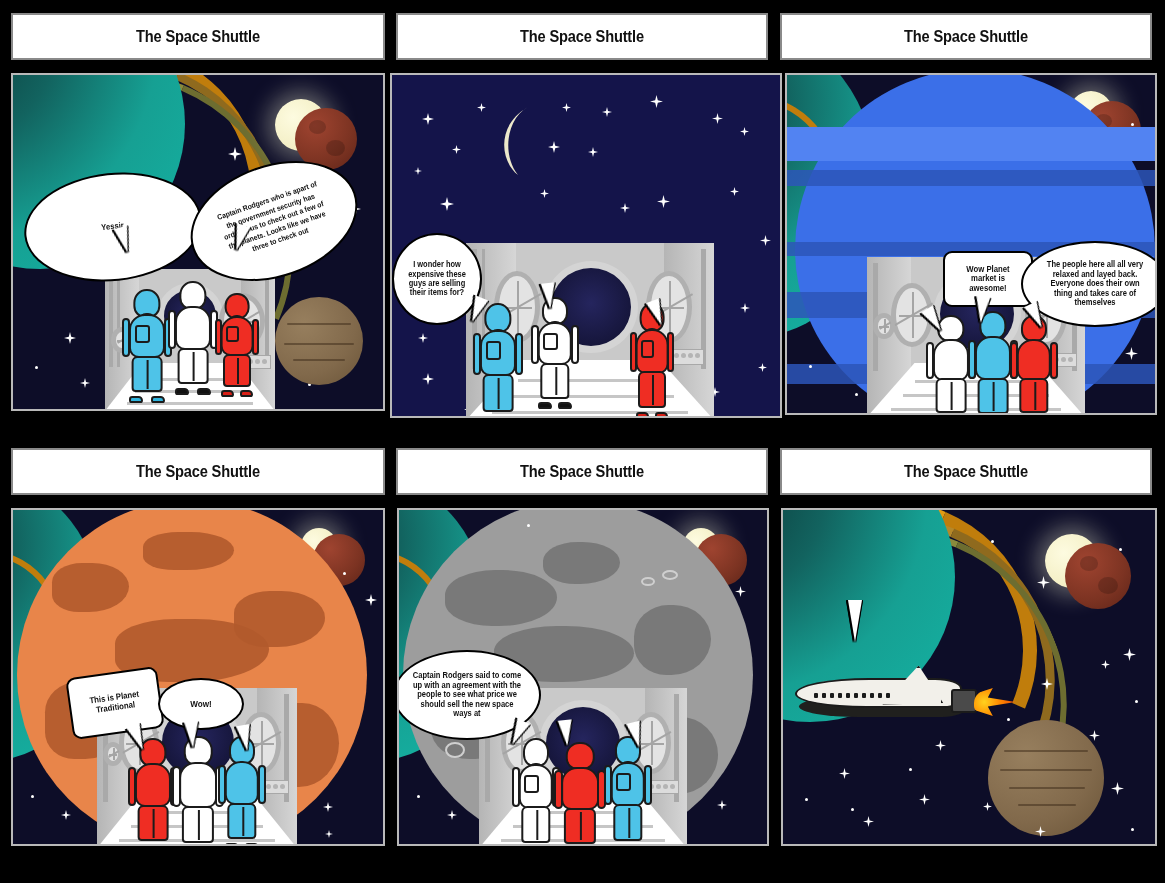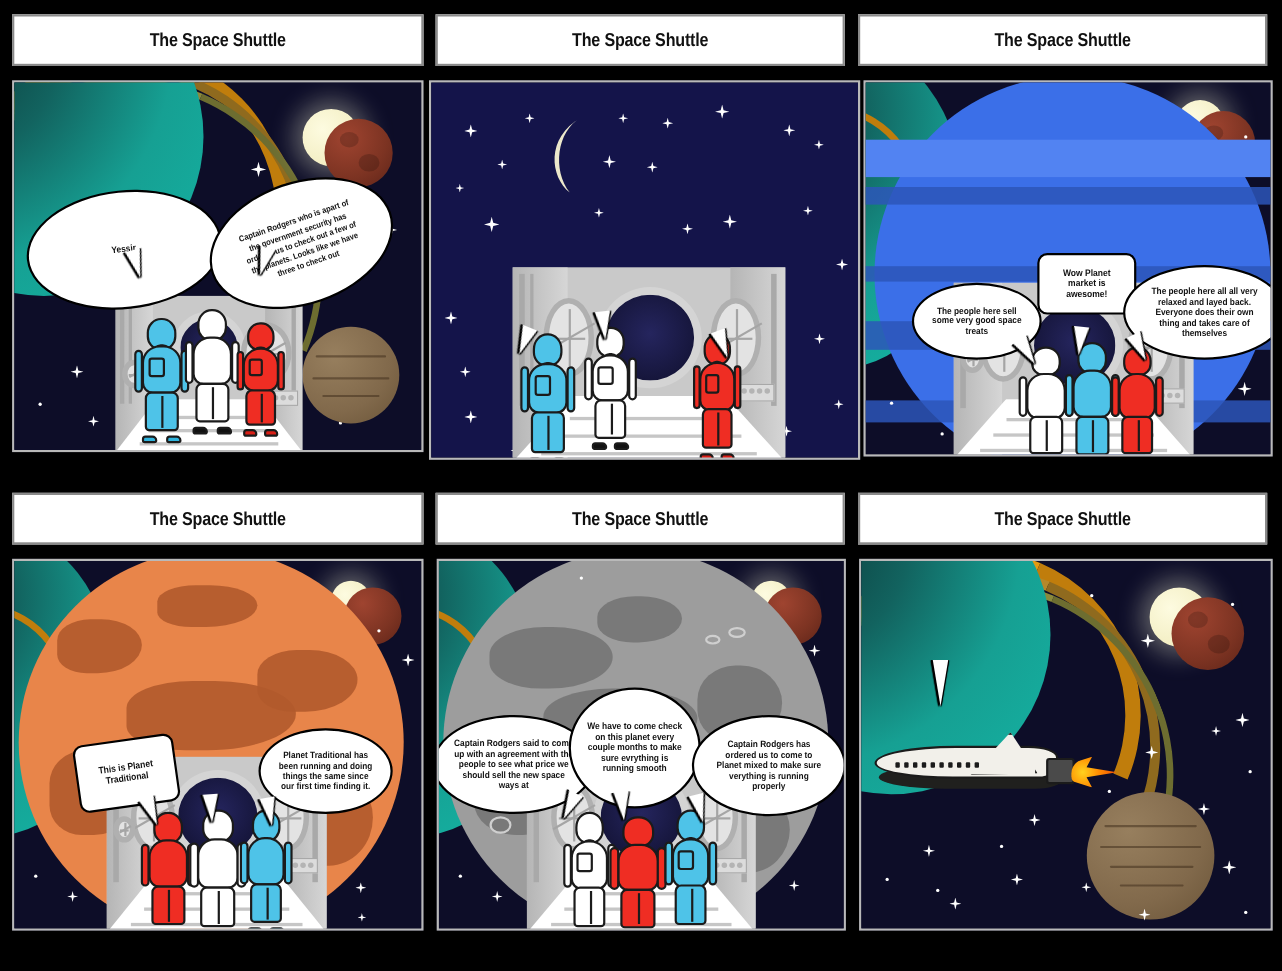"I wonder how expensive these" div.bubble { html: none -> <div> <span>I wonder how expensive these guys are selling their items for?</span> </div> }
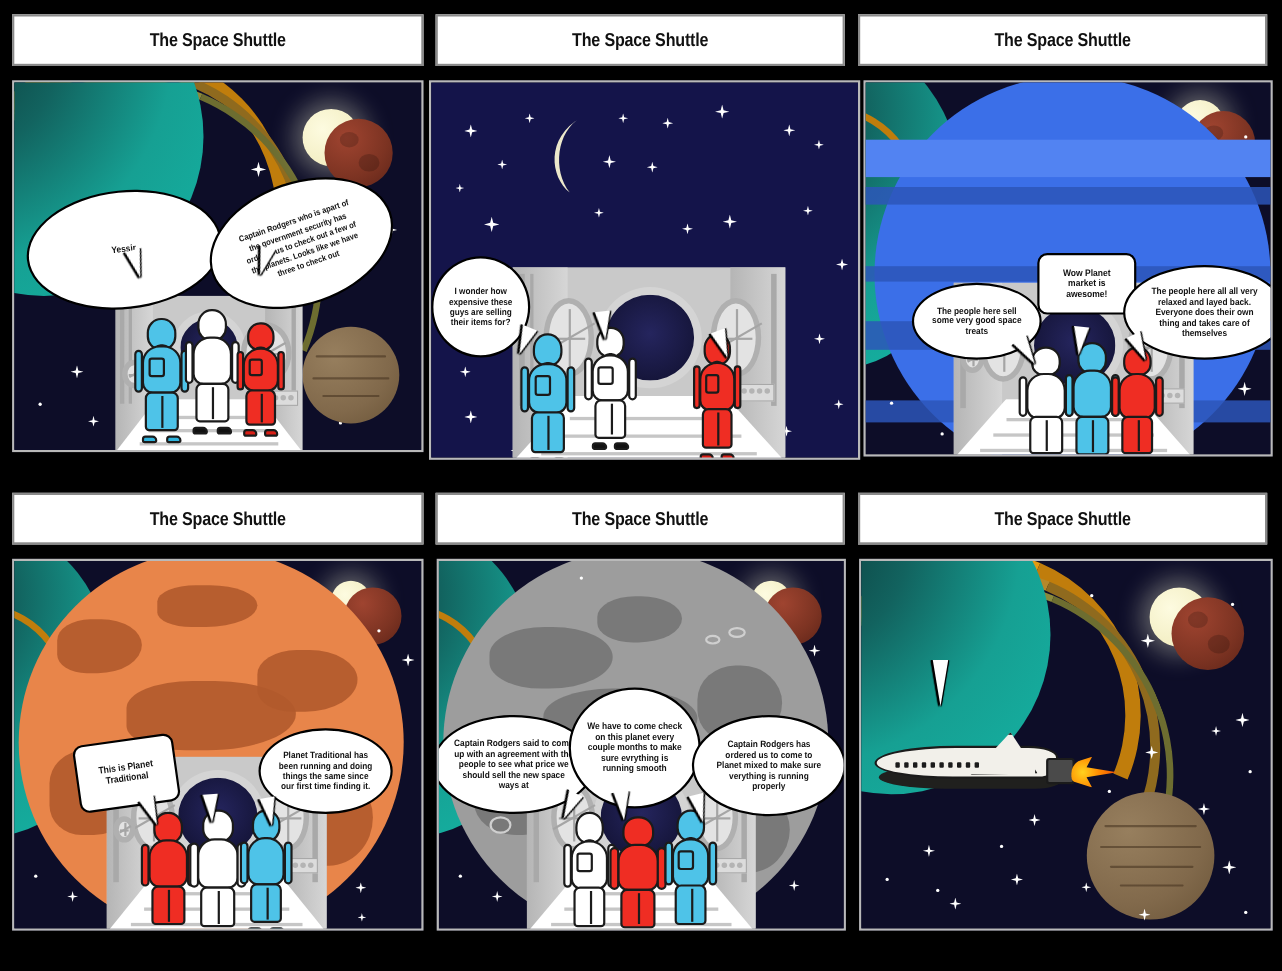"Wow Planet market is awesome!" div.bubble { top: 155px -> 176px }
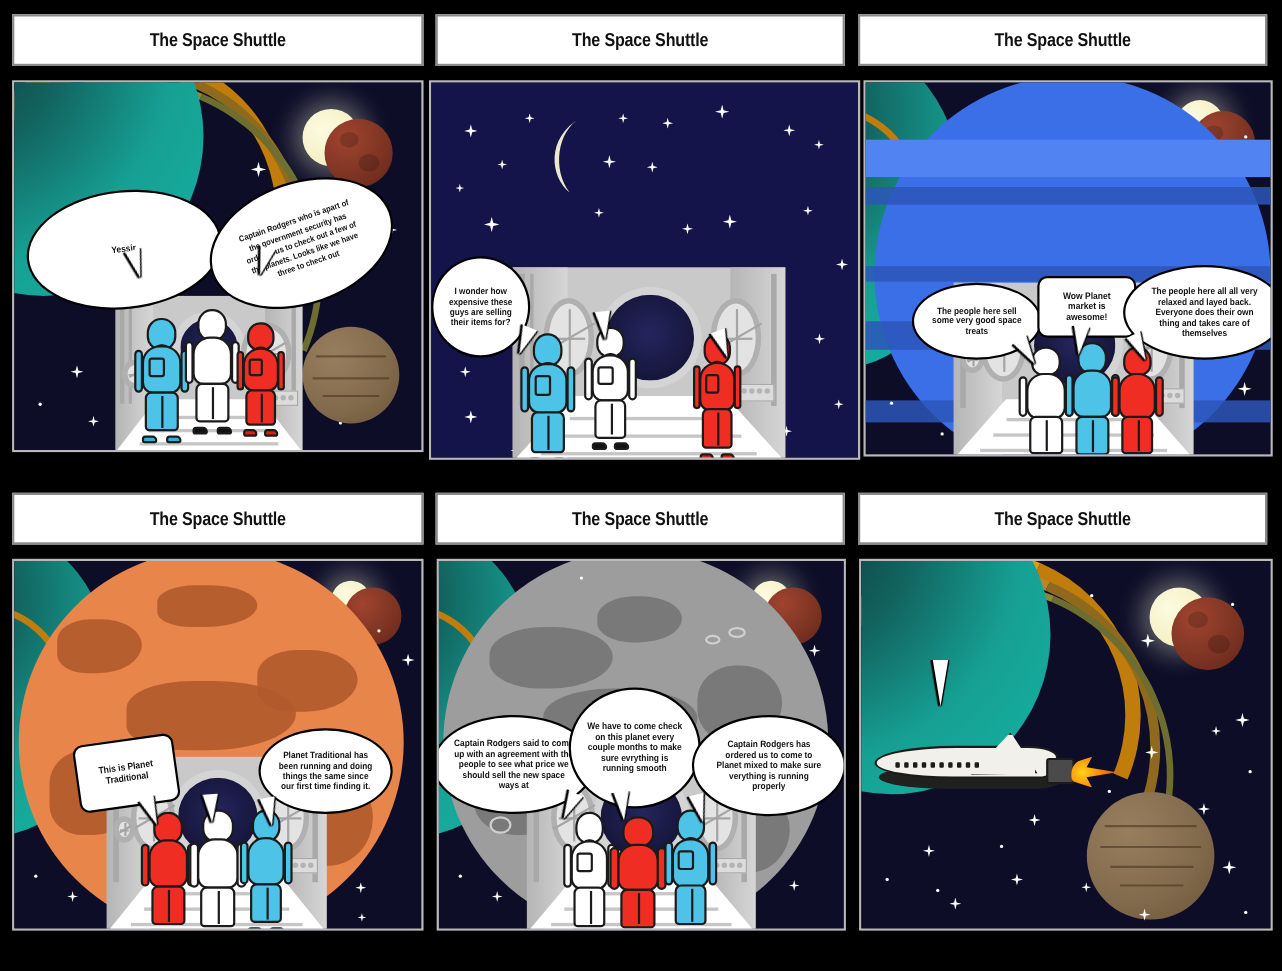"The people here sell some" div.bubble { html: <div> <span>The people here sell some very good space treats</span> </div> -> none }
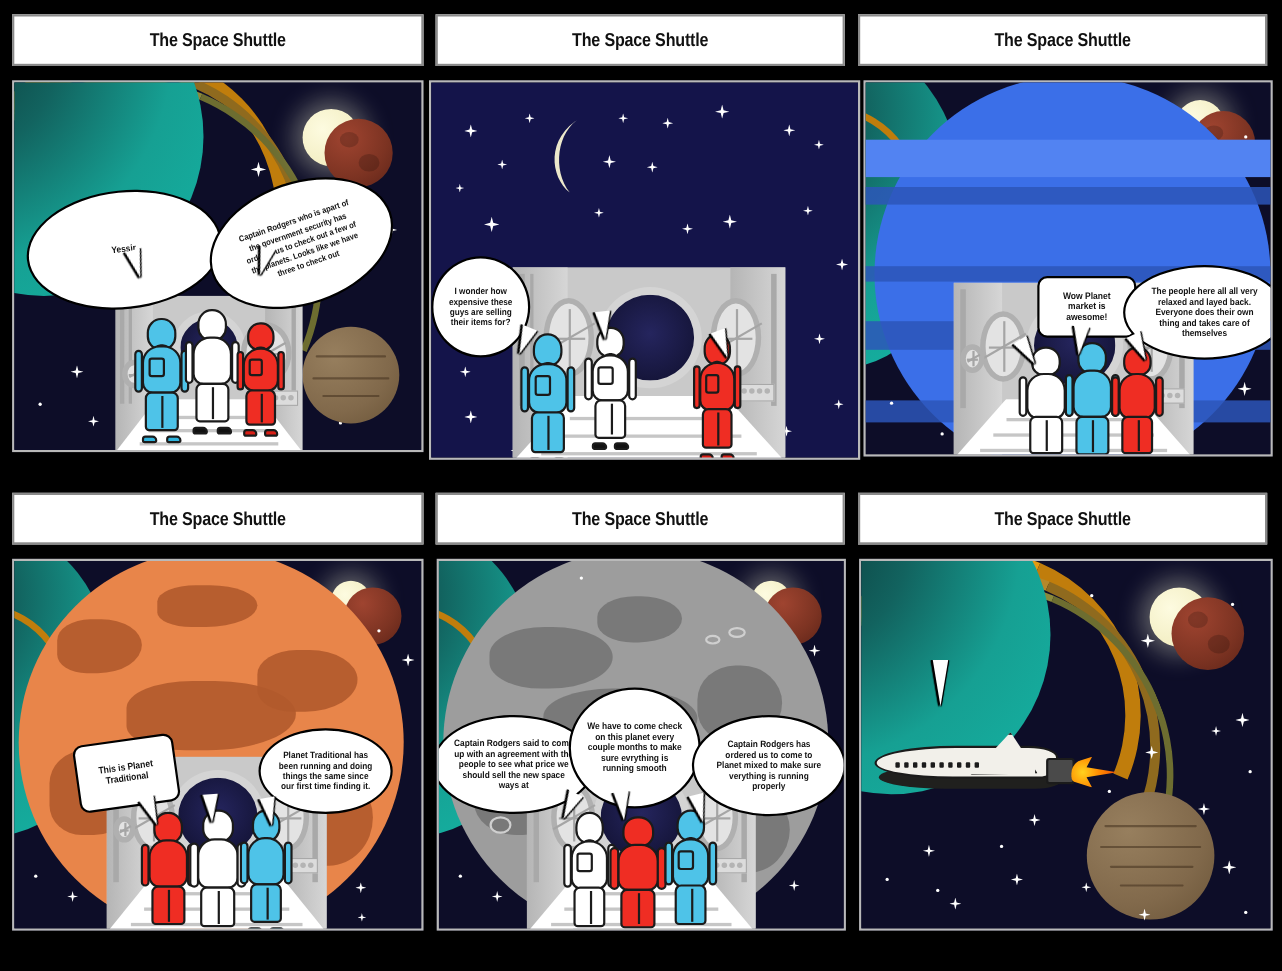"We have to come check" div.bubble { html: <div> <span>We have to come check on this planet every couple months to make sure evrything is running smooth</span> </div> -> none }
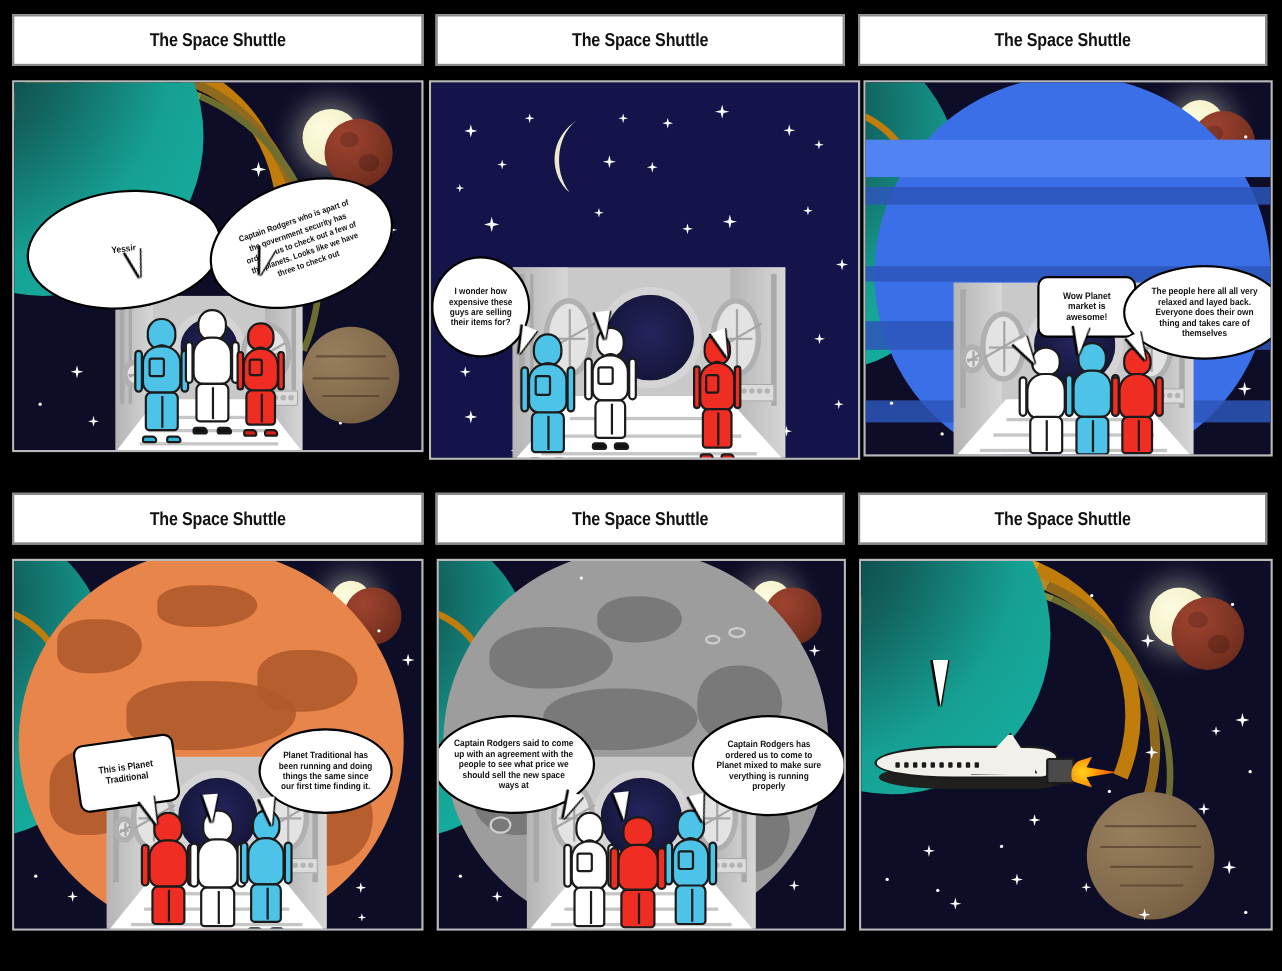"Captain Rodgers has ordered us" div.bubble { html: <div> <span>Captain Rodgers has ordered us to come to Planet mixed to make sure verything is running properly</span> </div> -> none }
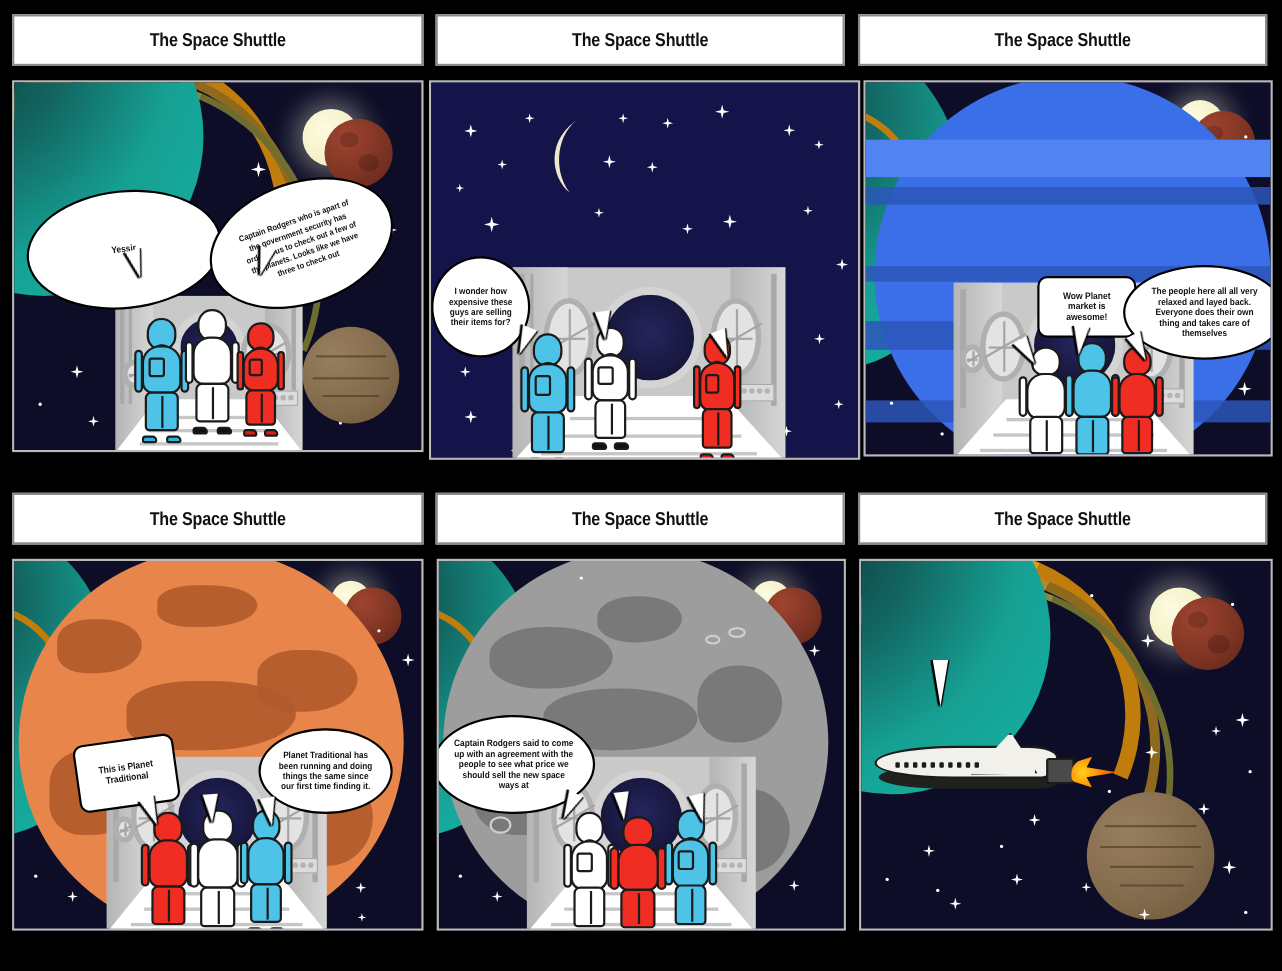"Planet Traditional has been running" div.bubble { html: <div> <span>Planet Traditional has been running and doing things the same since our first time finding it.</span> </div> -> none }
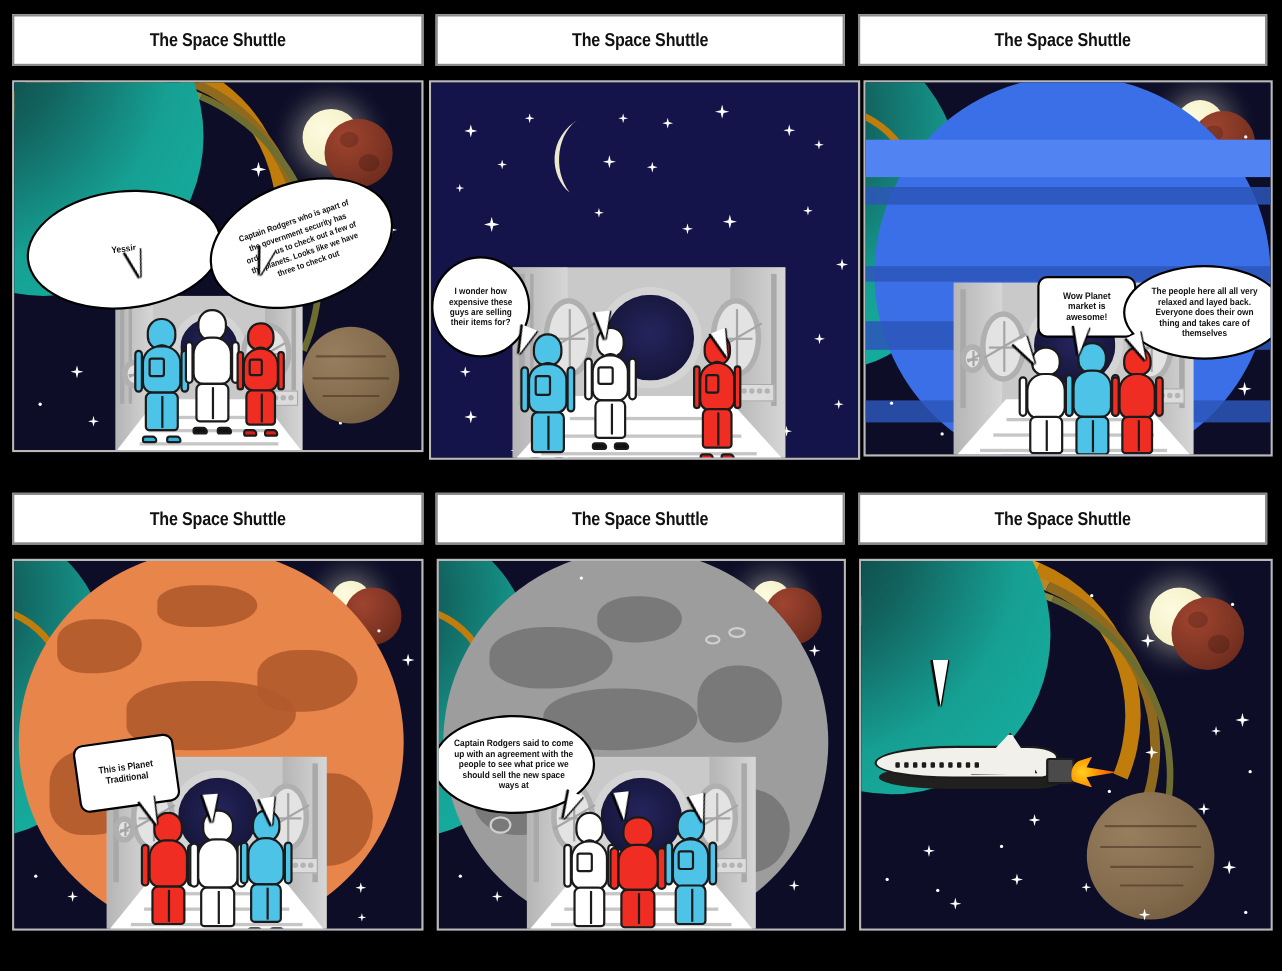"Wow!" div.bubble { html: none -> <div> <span>Wow!</span> </div> }
